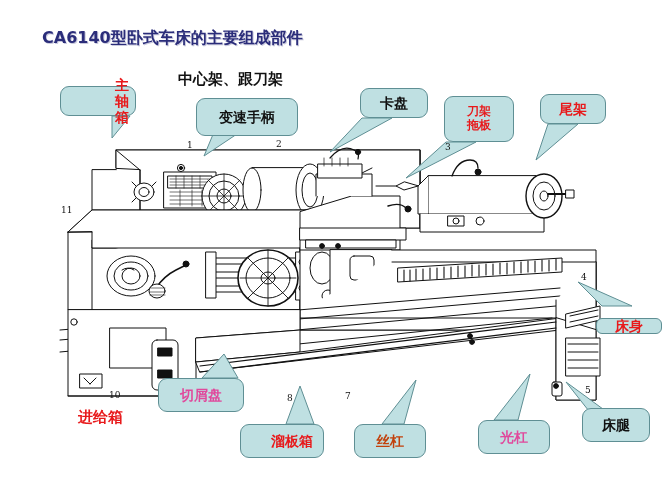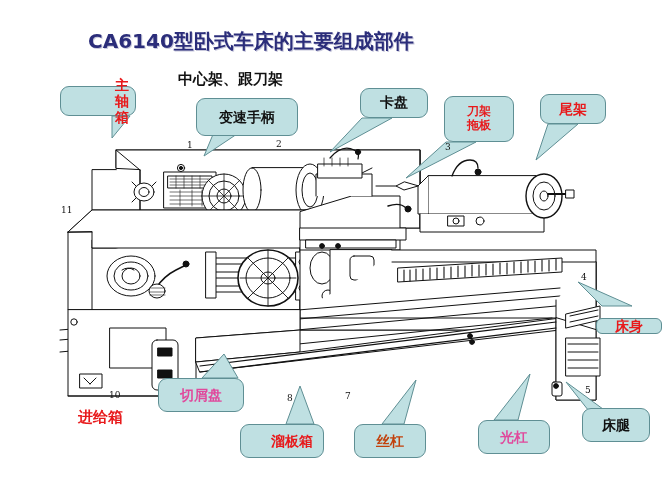"CA6140型卧式车床的主要组成部件" #title { font-size: 20px -> 16px; margin-left: 46px -> none }
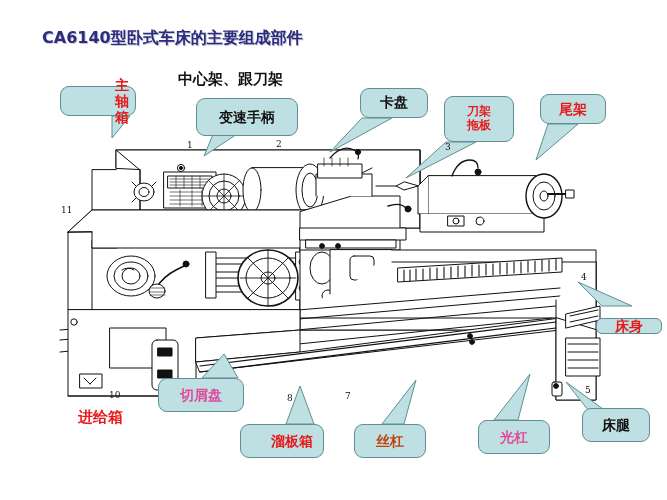"卡盘" div.callout { font-family: Liberation Serif, serif -> none }
